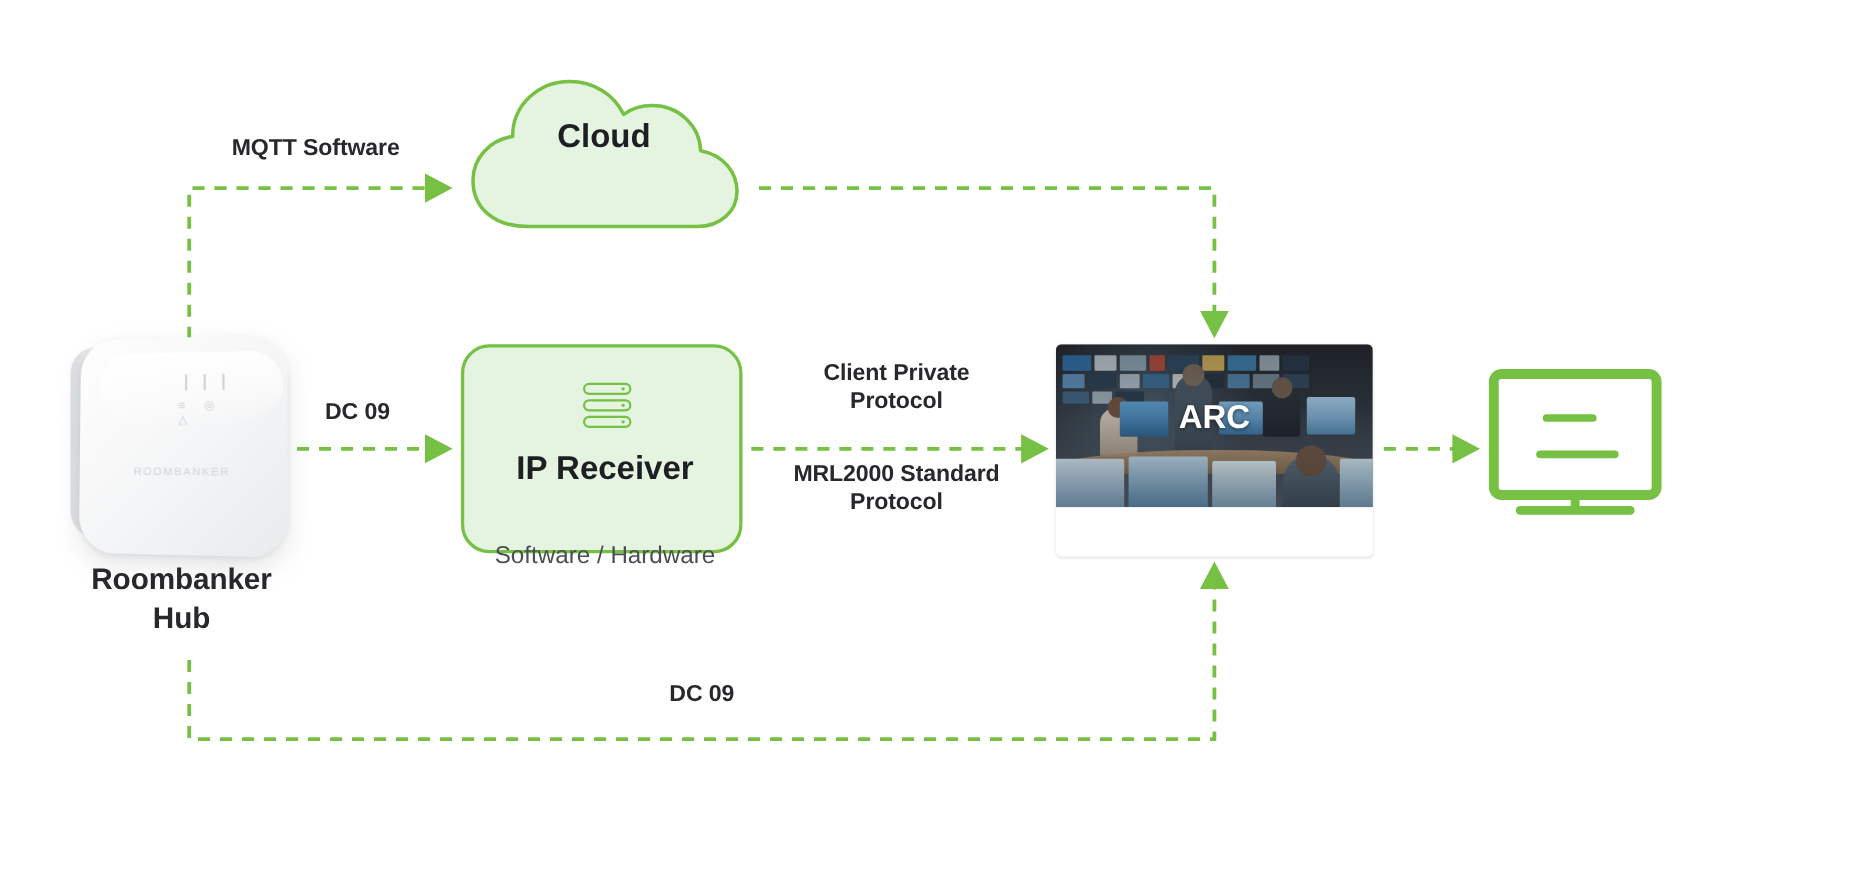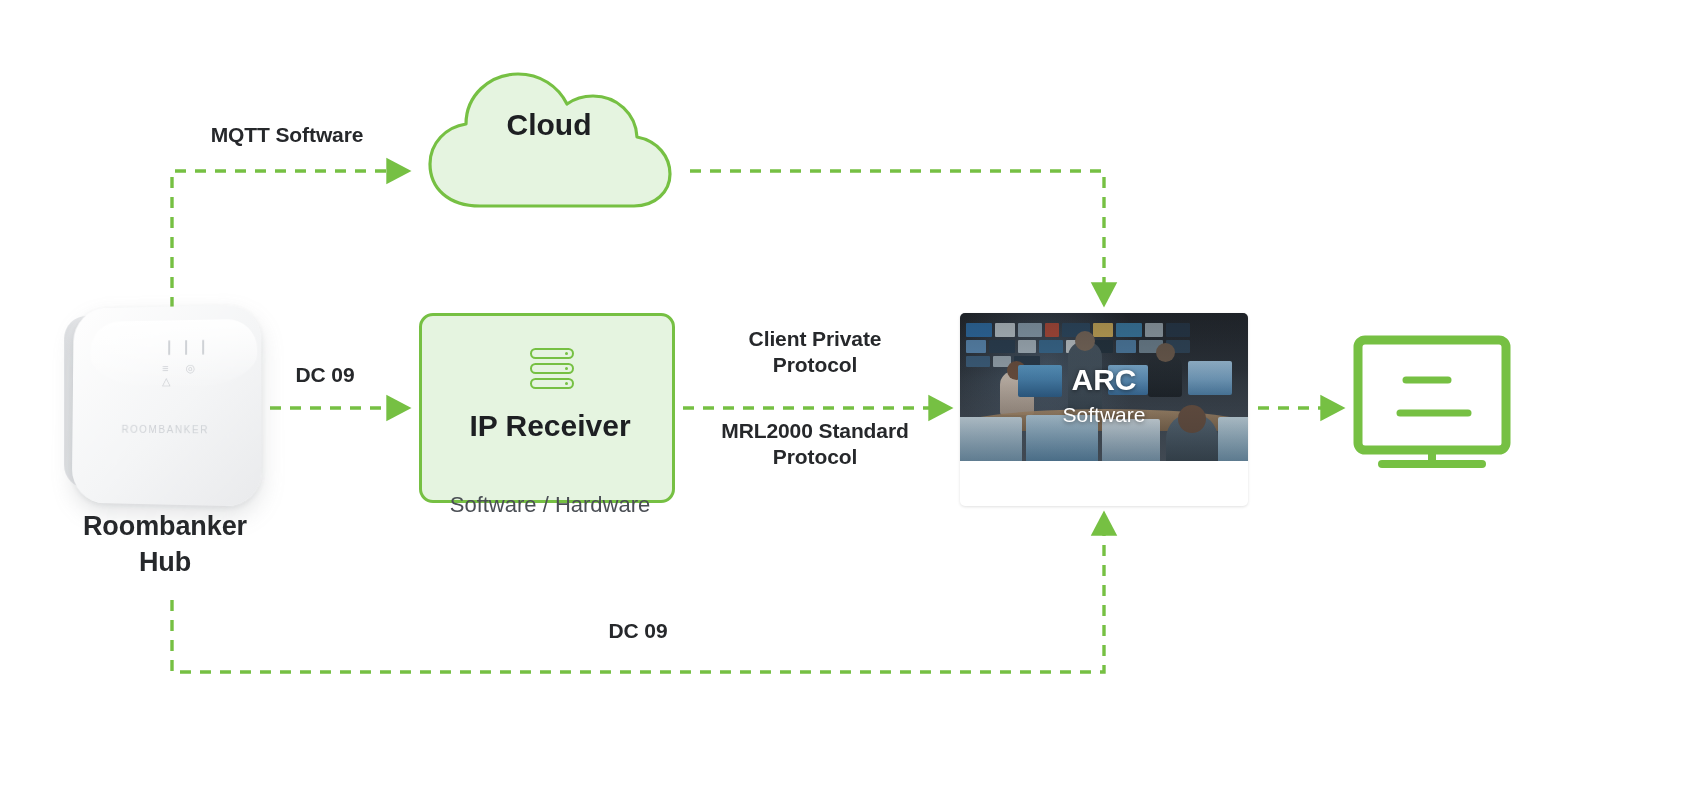"IP Receiver" #ipr { border-radius: 14px -> 26px }
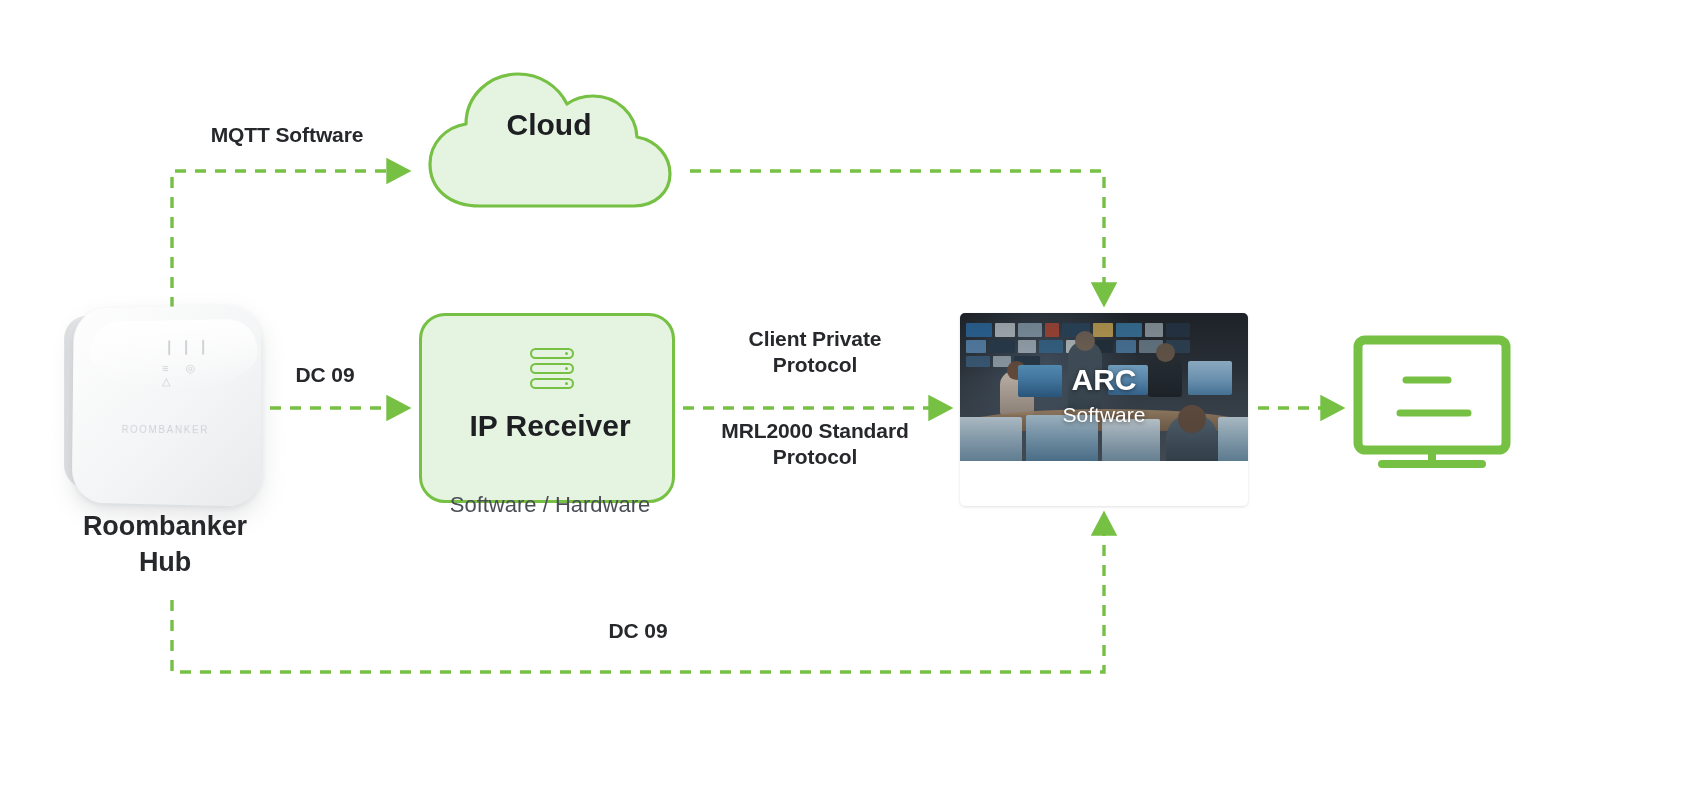"Software" div.arc-sub { html: <div>Software</div> -> none }
